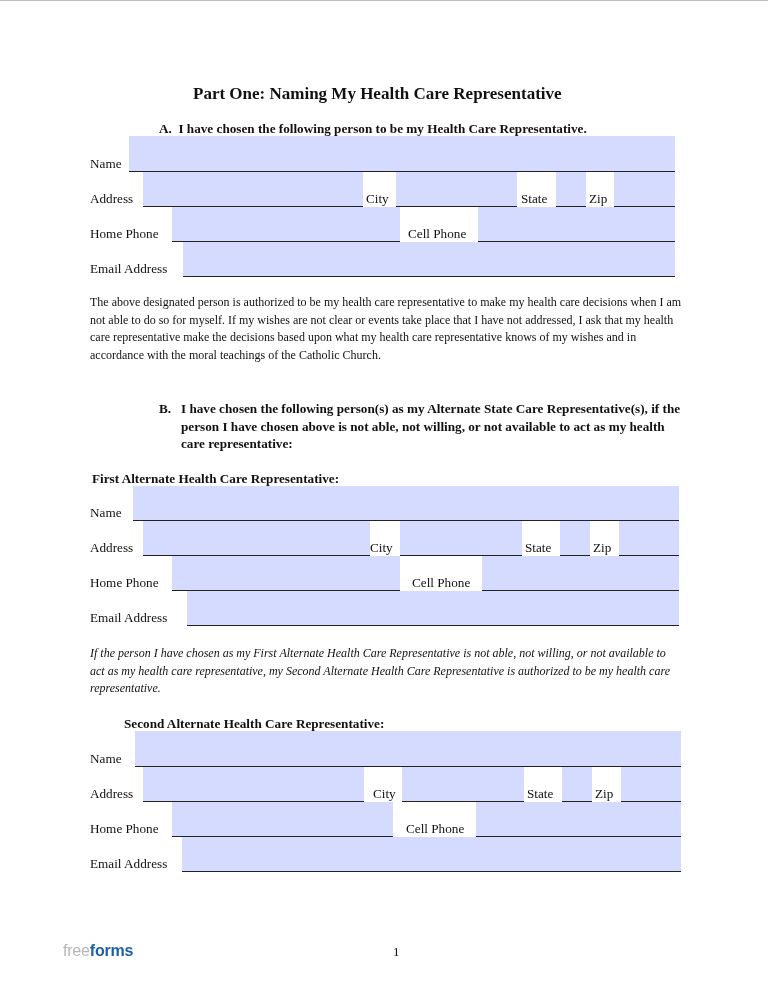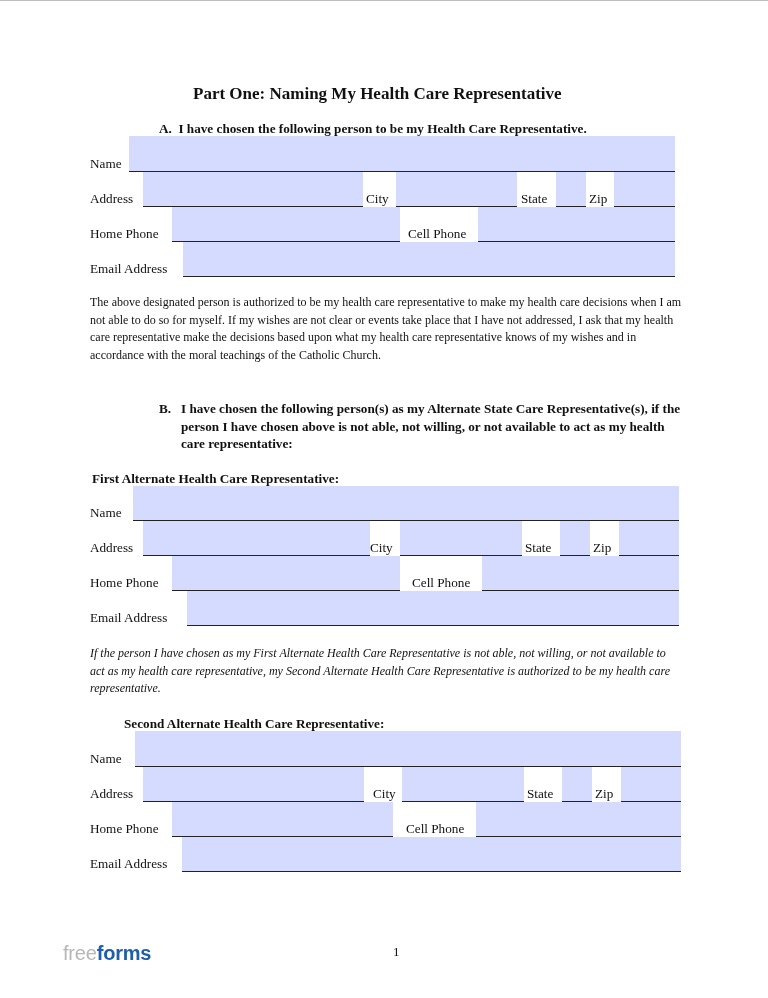"freeforms" .logo { font-size: 20px -> 16px }
